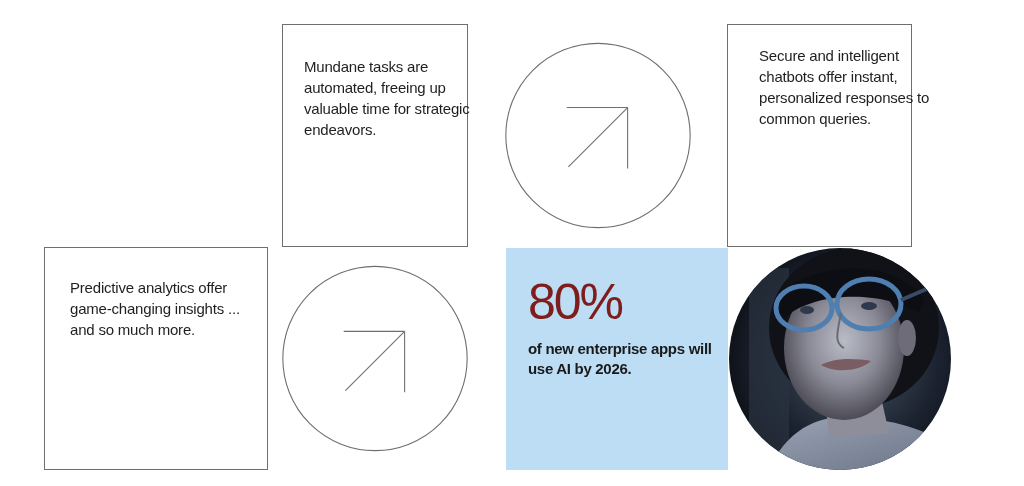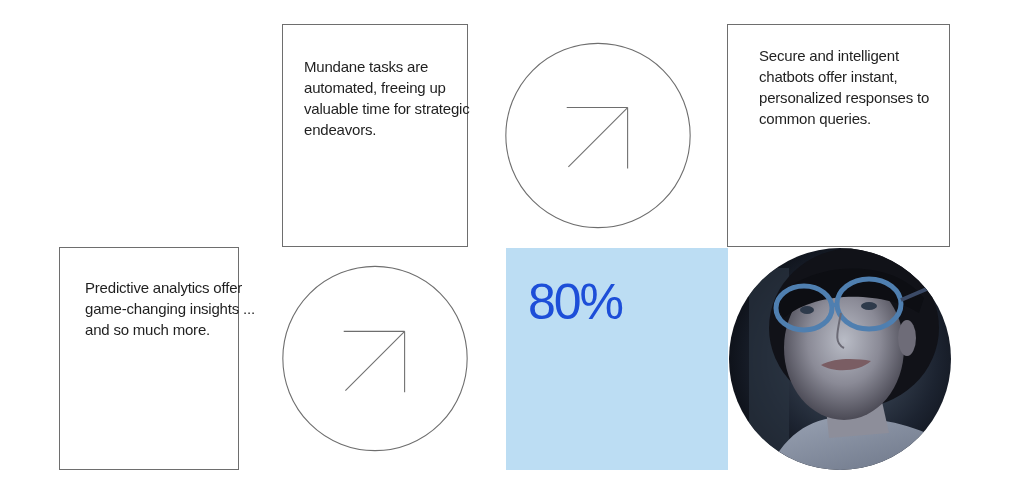"Secure and intelligent chatbots offer" div.cell { width: 223px -> 185px }
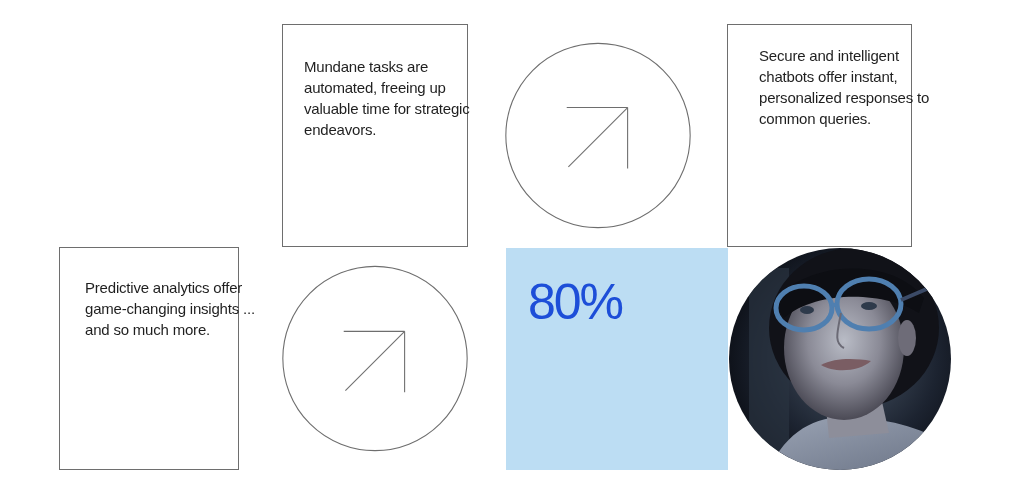"Predictive analytics offer game-changing" div.cell { left: 59px -> 44px; width: 180px -> 224px }
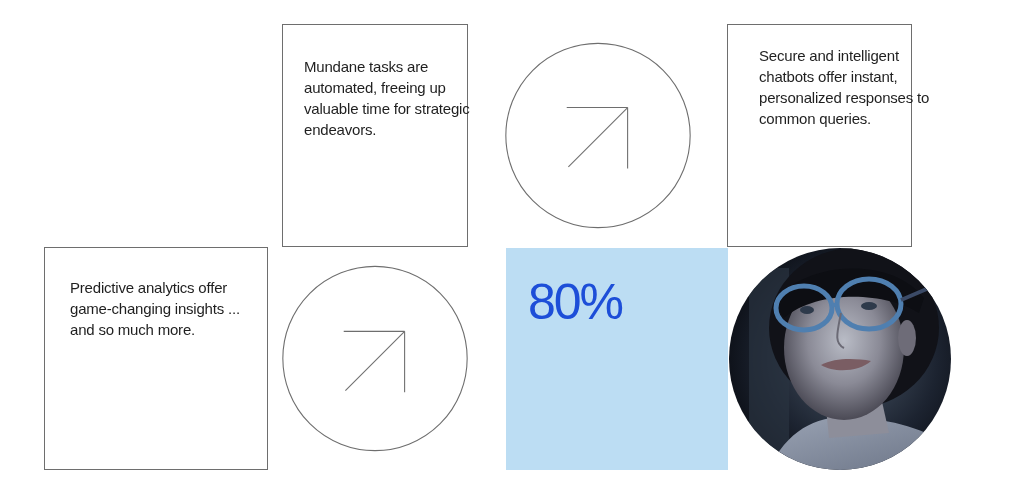"80%" .stat-value { color: #1d4ed8 -> #7f1d1d }
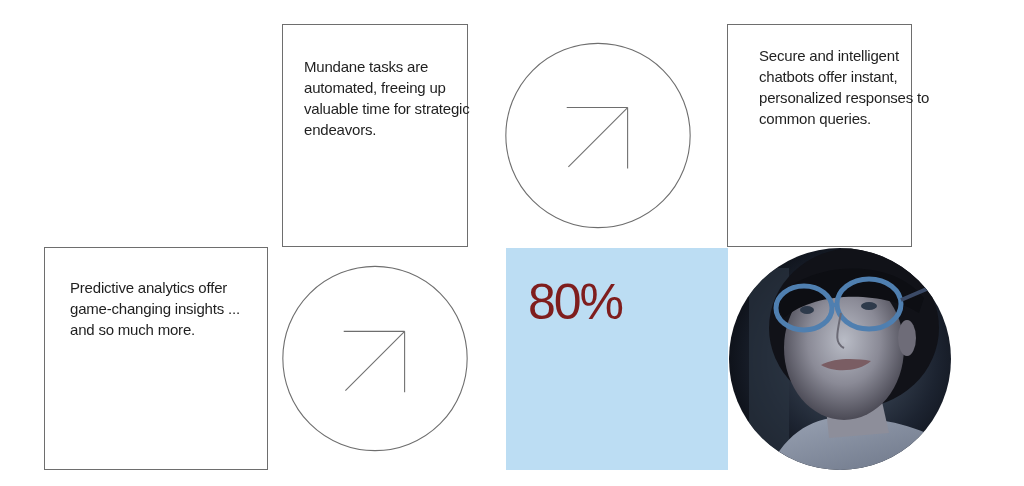"of new enterprise apps will" p.stat-desc { html: none -> <p>of new enterprise apps will use AI by 2026.</p> }
